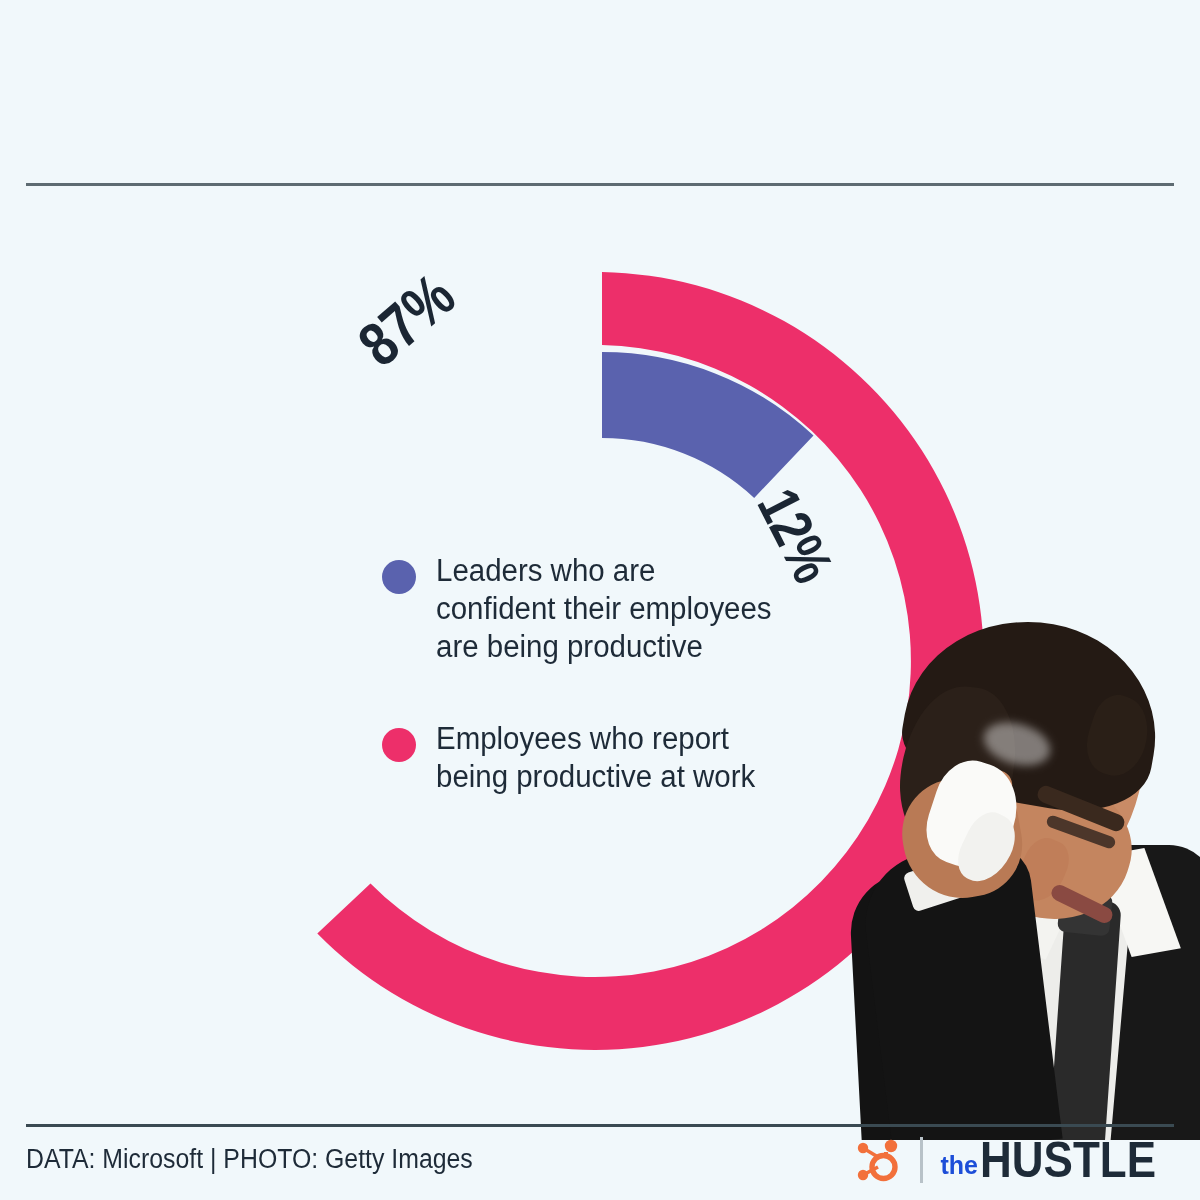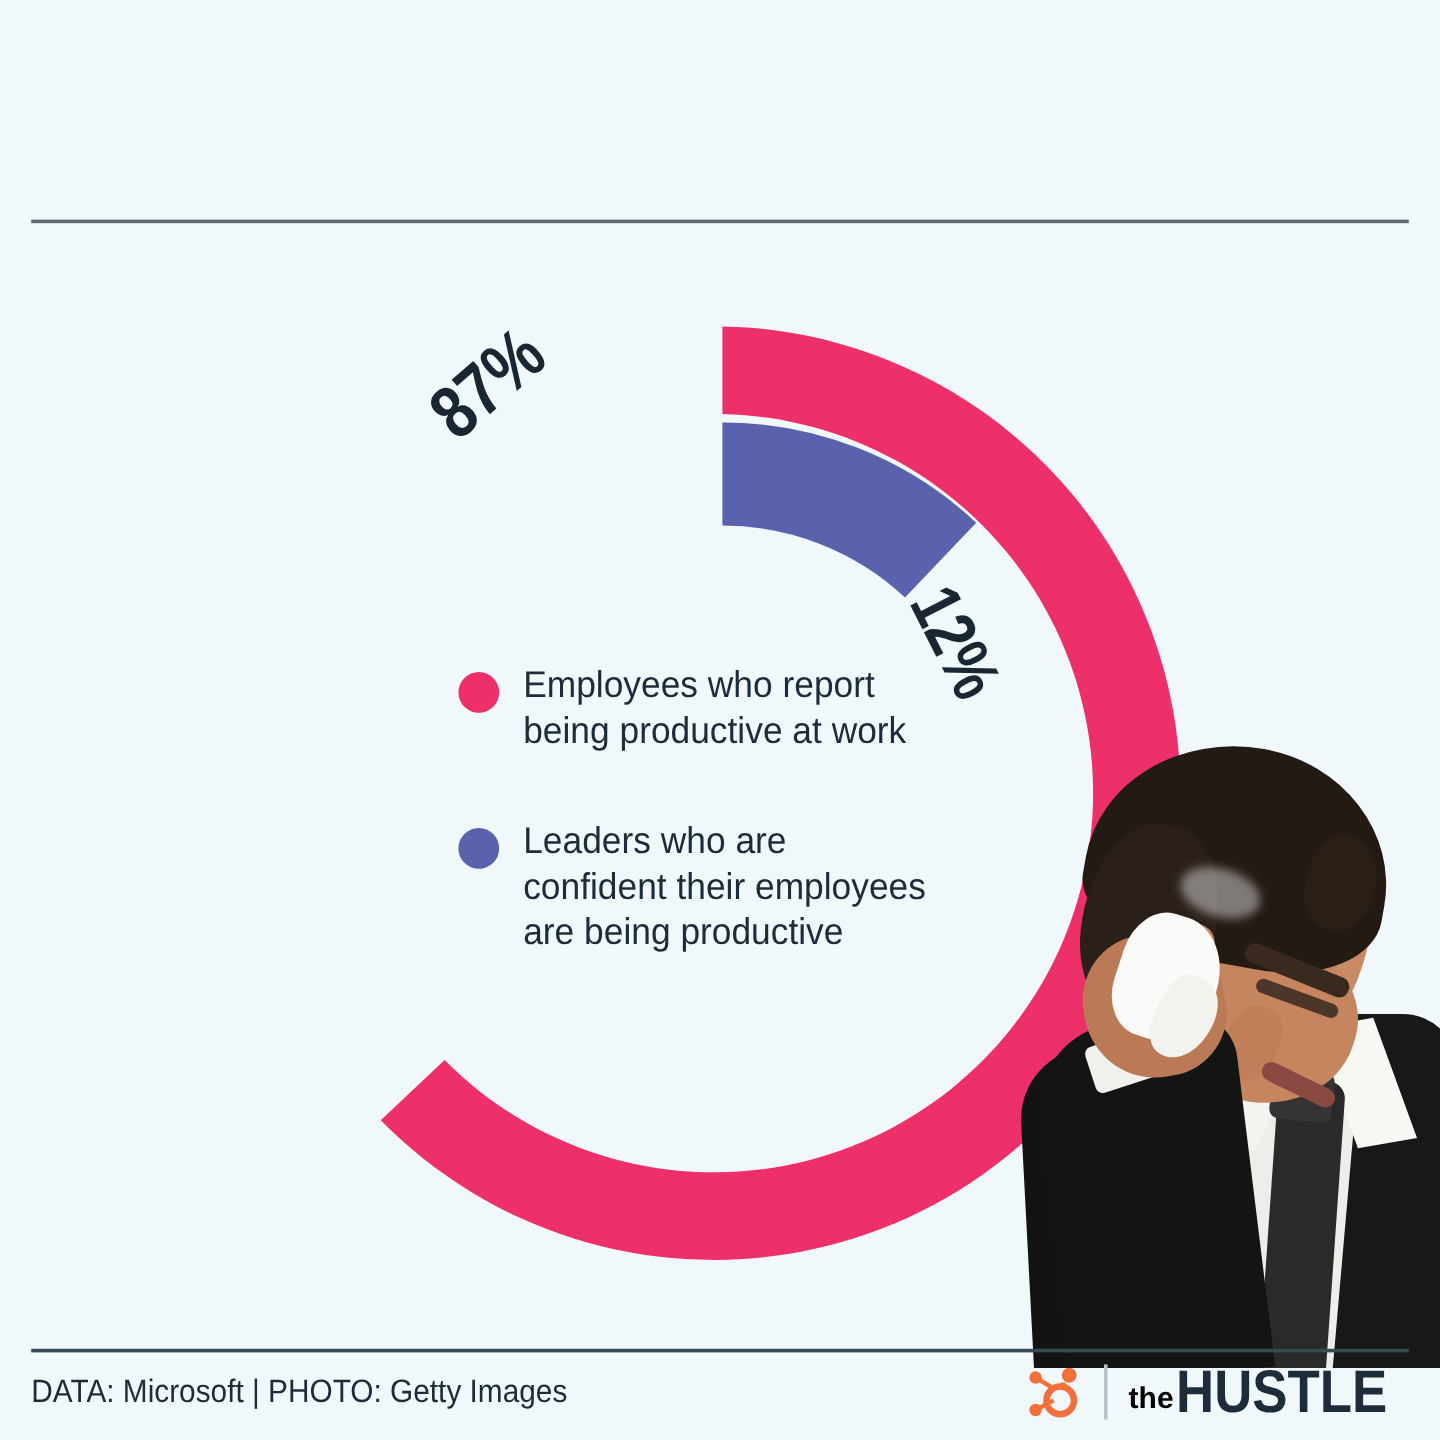"Employees who report" div.legend-item { order: before "Leaders who are" -> after "Leaders who are" }
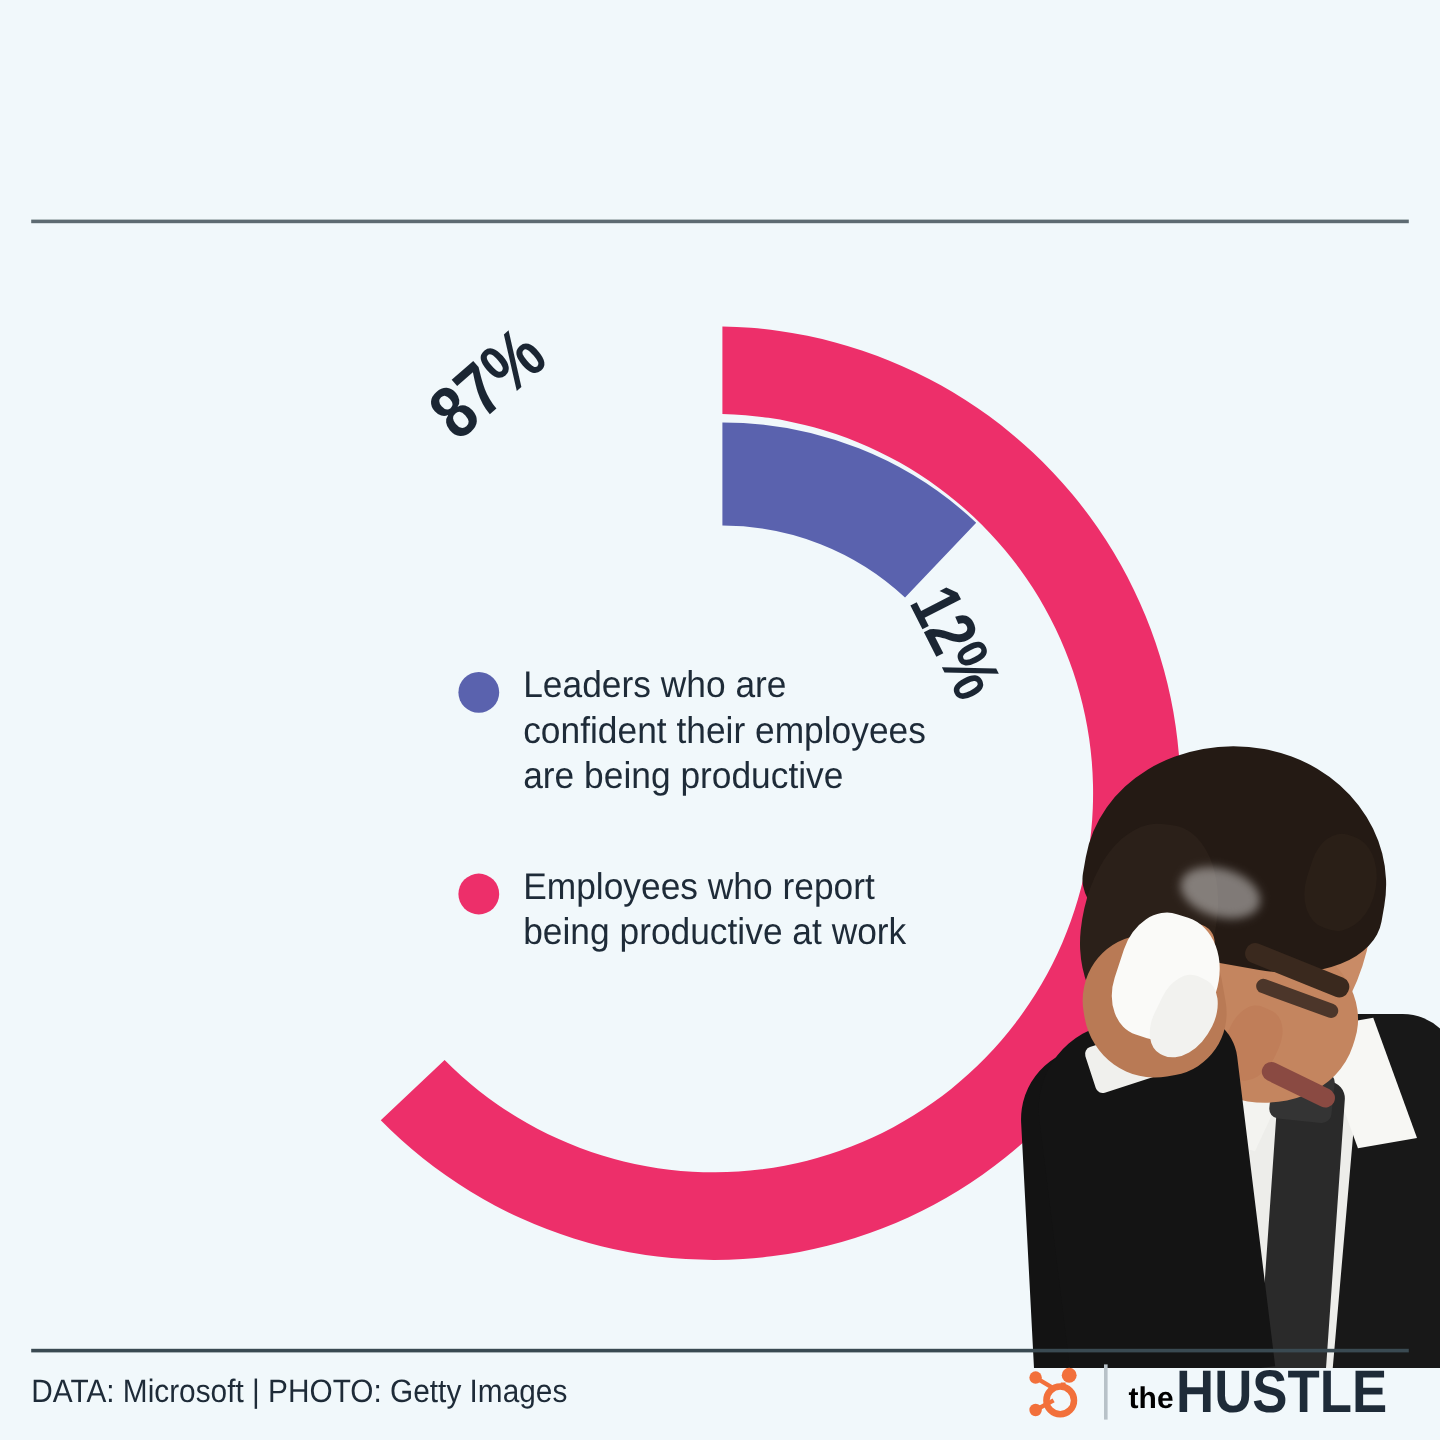"the" .brand-the { color: #000000 -> #1d4ed8 }
